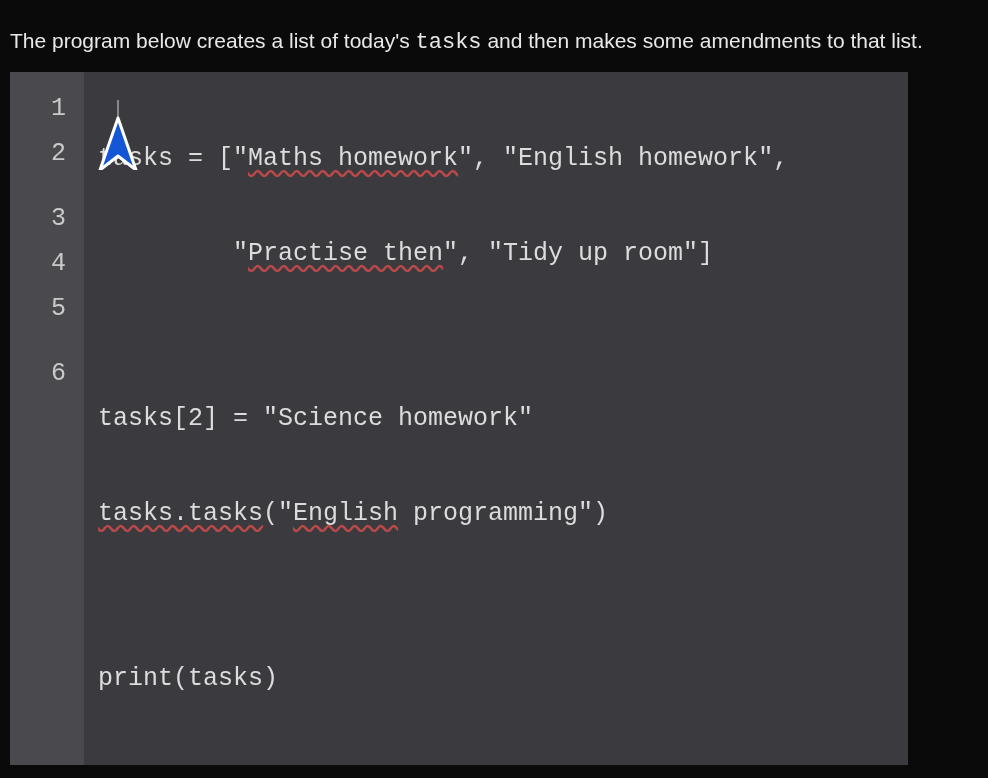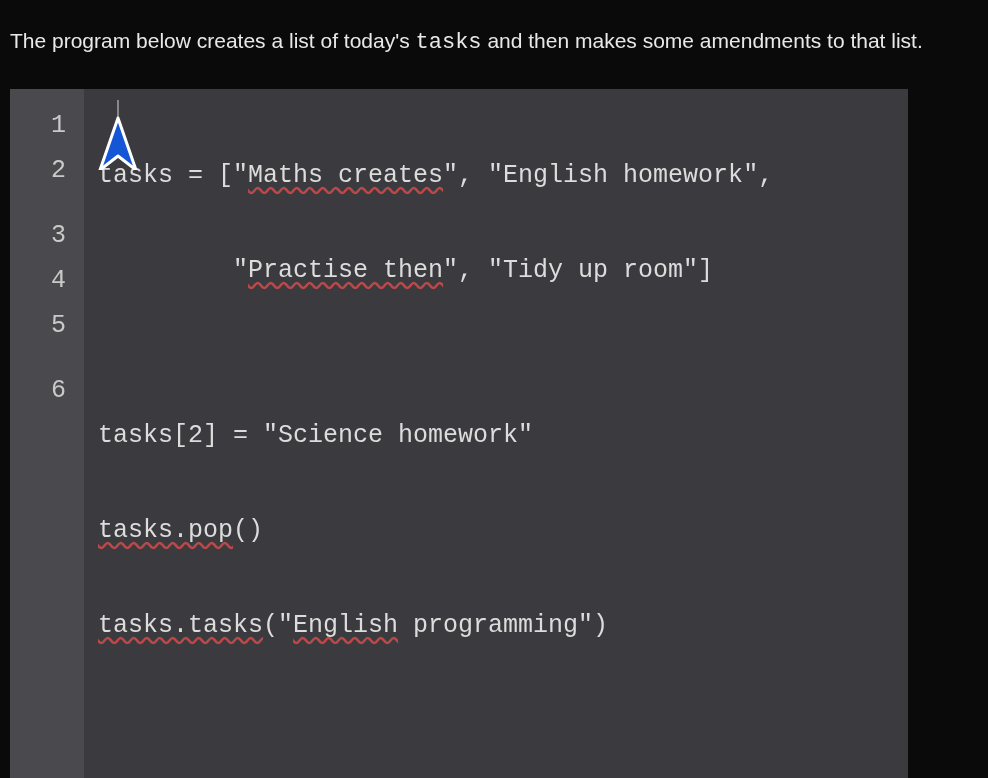"The program below creates a" .intro { margin-bottom: 28px -> 11px }
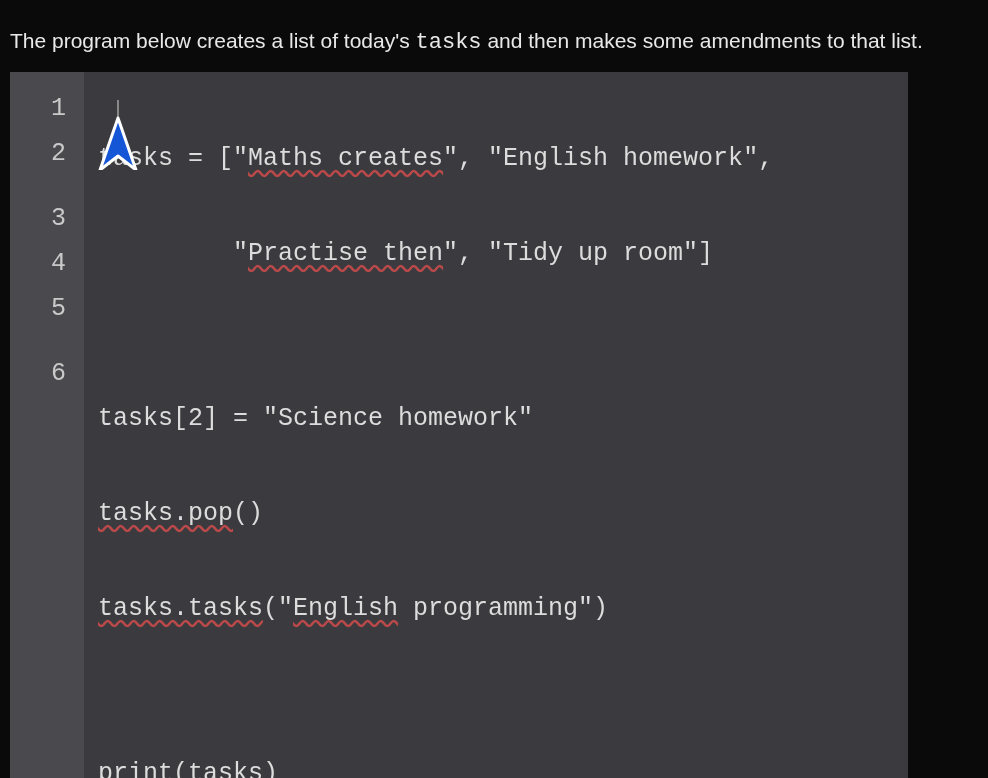"Maths creates" span.spellwavy { text: creates -> homework }
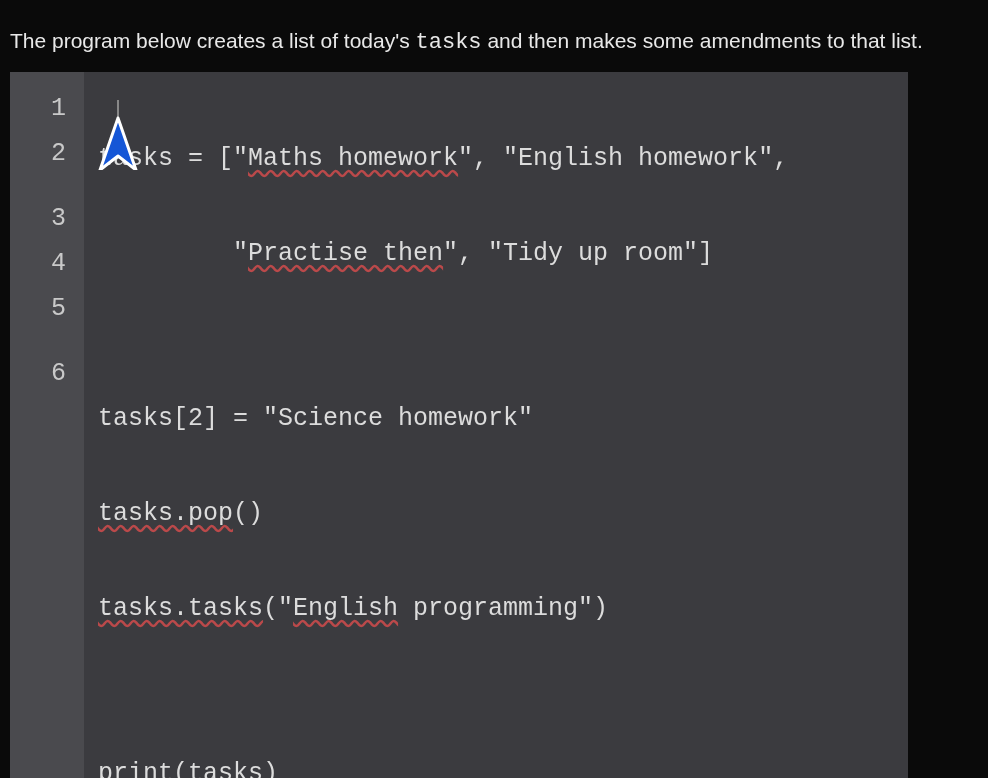"tasks.pop()" div { html: <div><span>tasks.pop</span><span>()</span></div> -> none }
